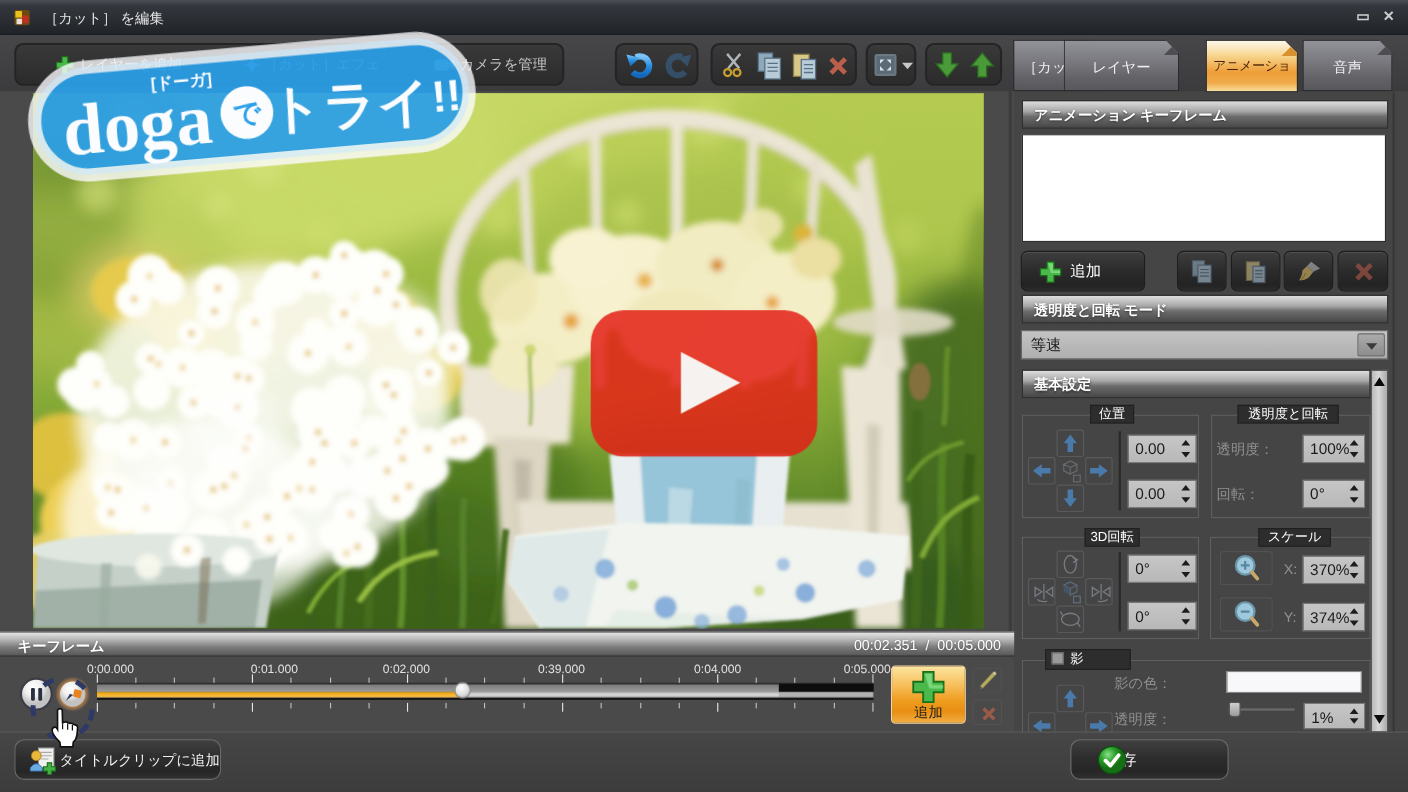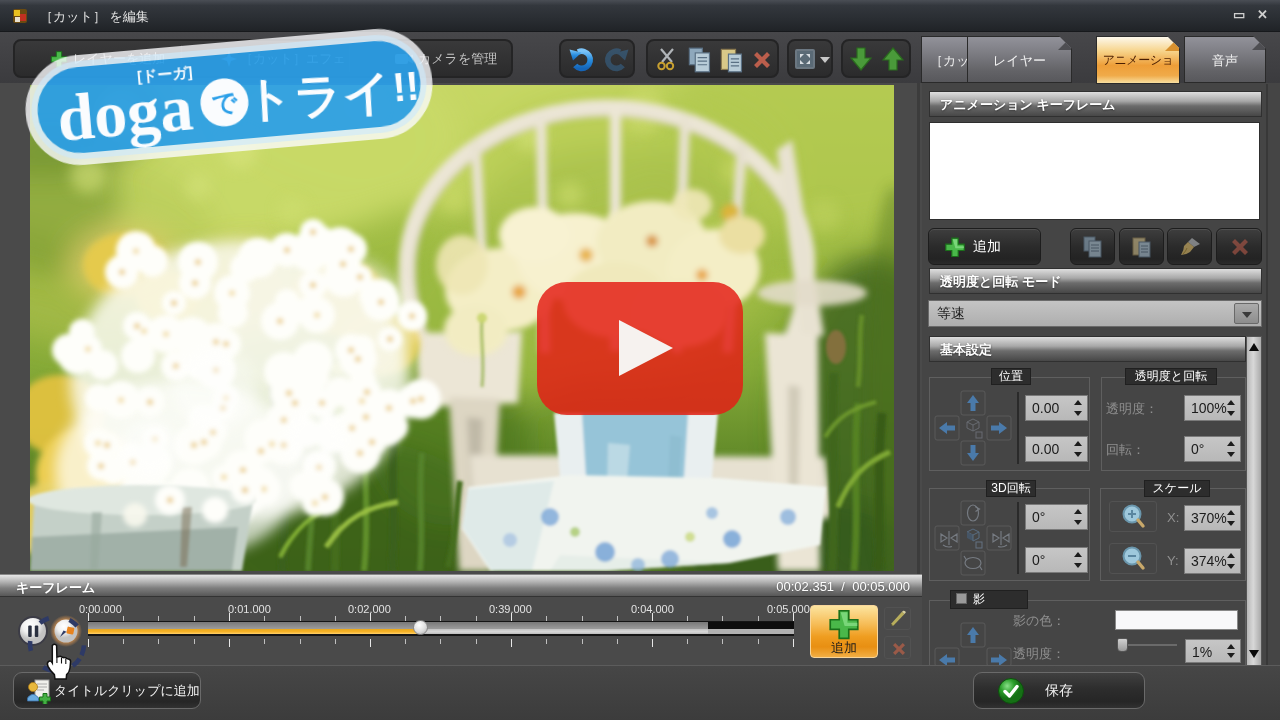"保存" div.bbtn { padding-left: 71px -> 31px; width: 172px -> 144px }
